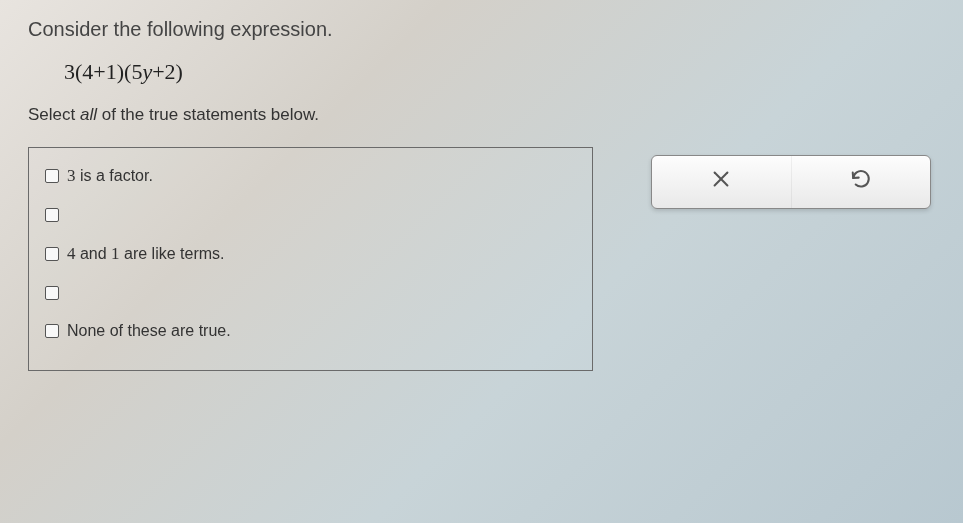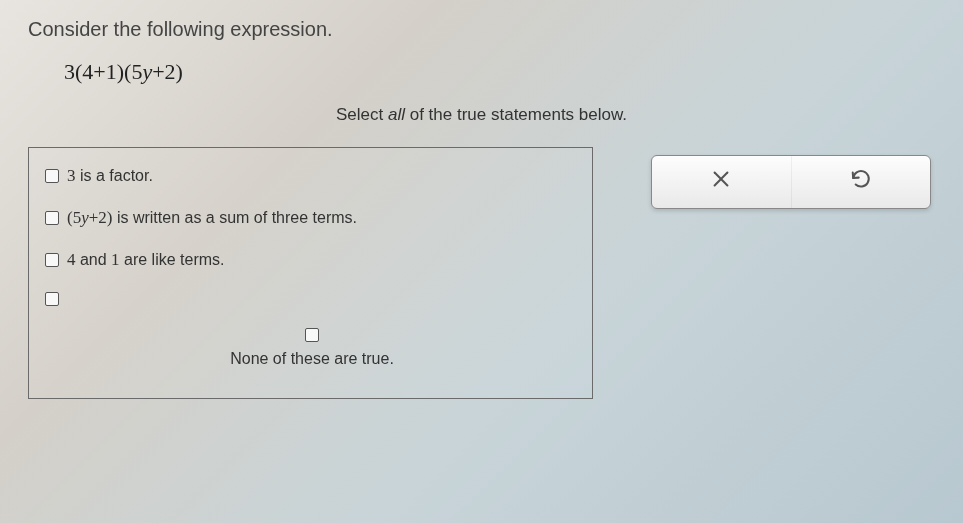"Select all of the true" .instruction { text-align: center -> none }
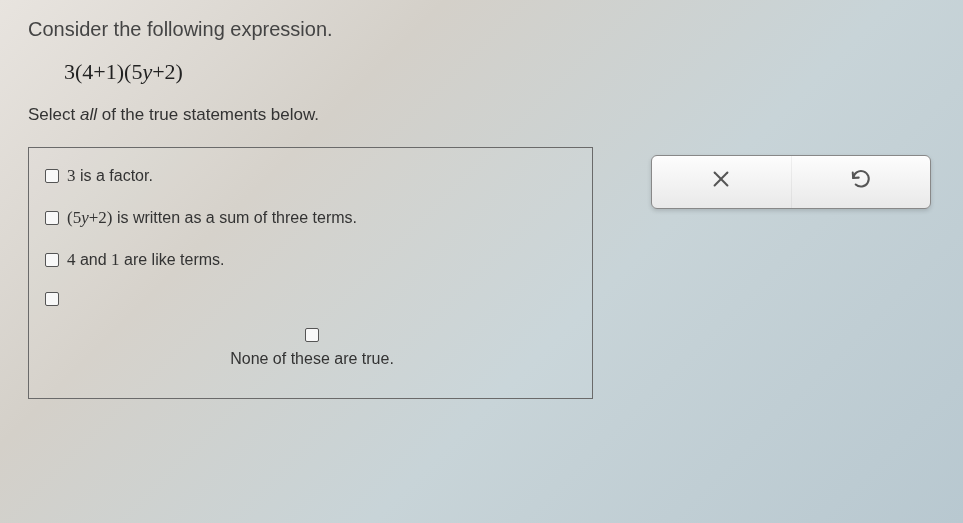"(5y+2) is written as a" div { html: <div> <span>(5<span>y</span>+2)</span> is written as a sum of three terms. </div> -> none }
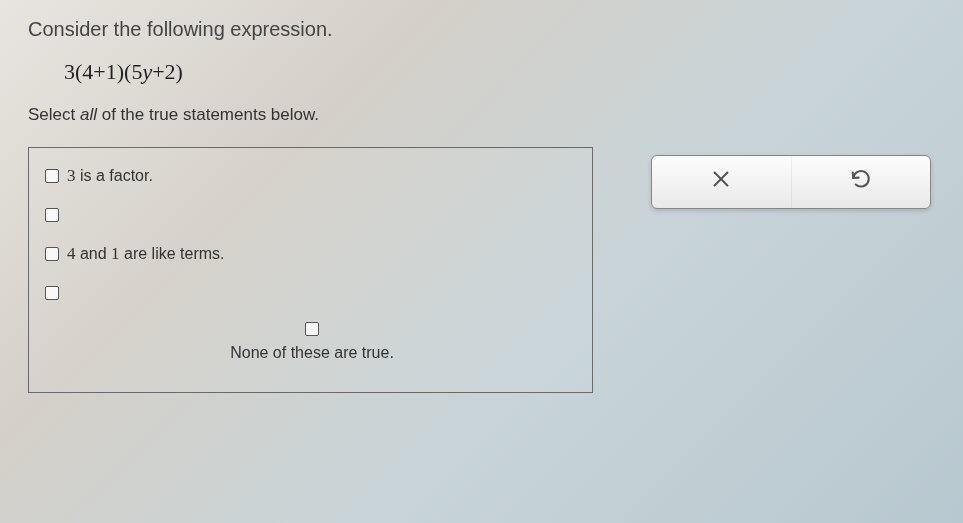"None of these are true." .option:last-child { flex-direction: column -> none }
